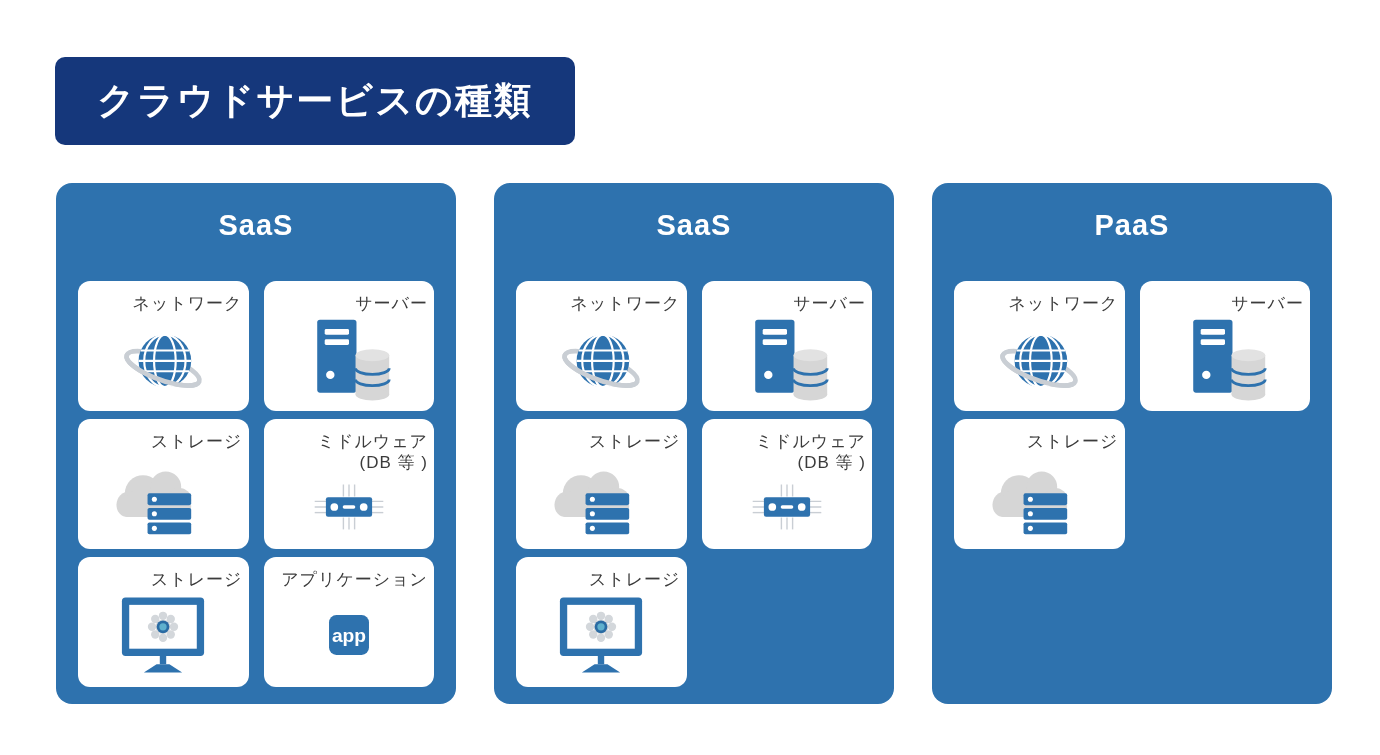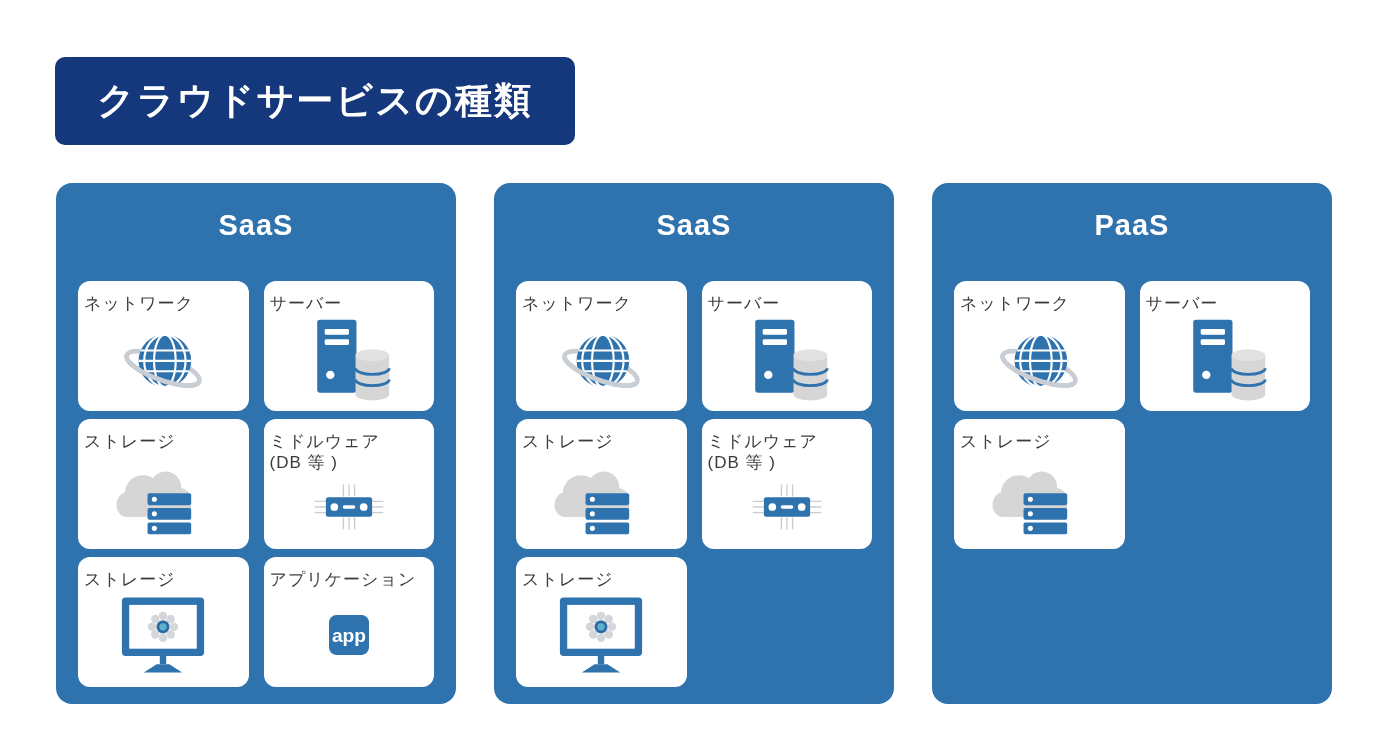"ネットワーク" .card { align-items: flex-start -> flex-end }
